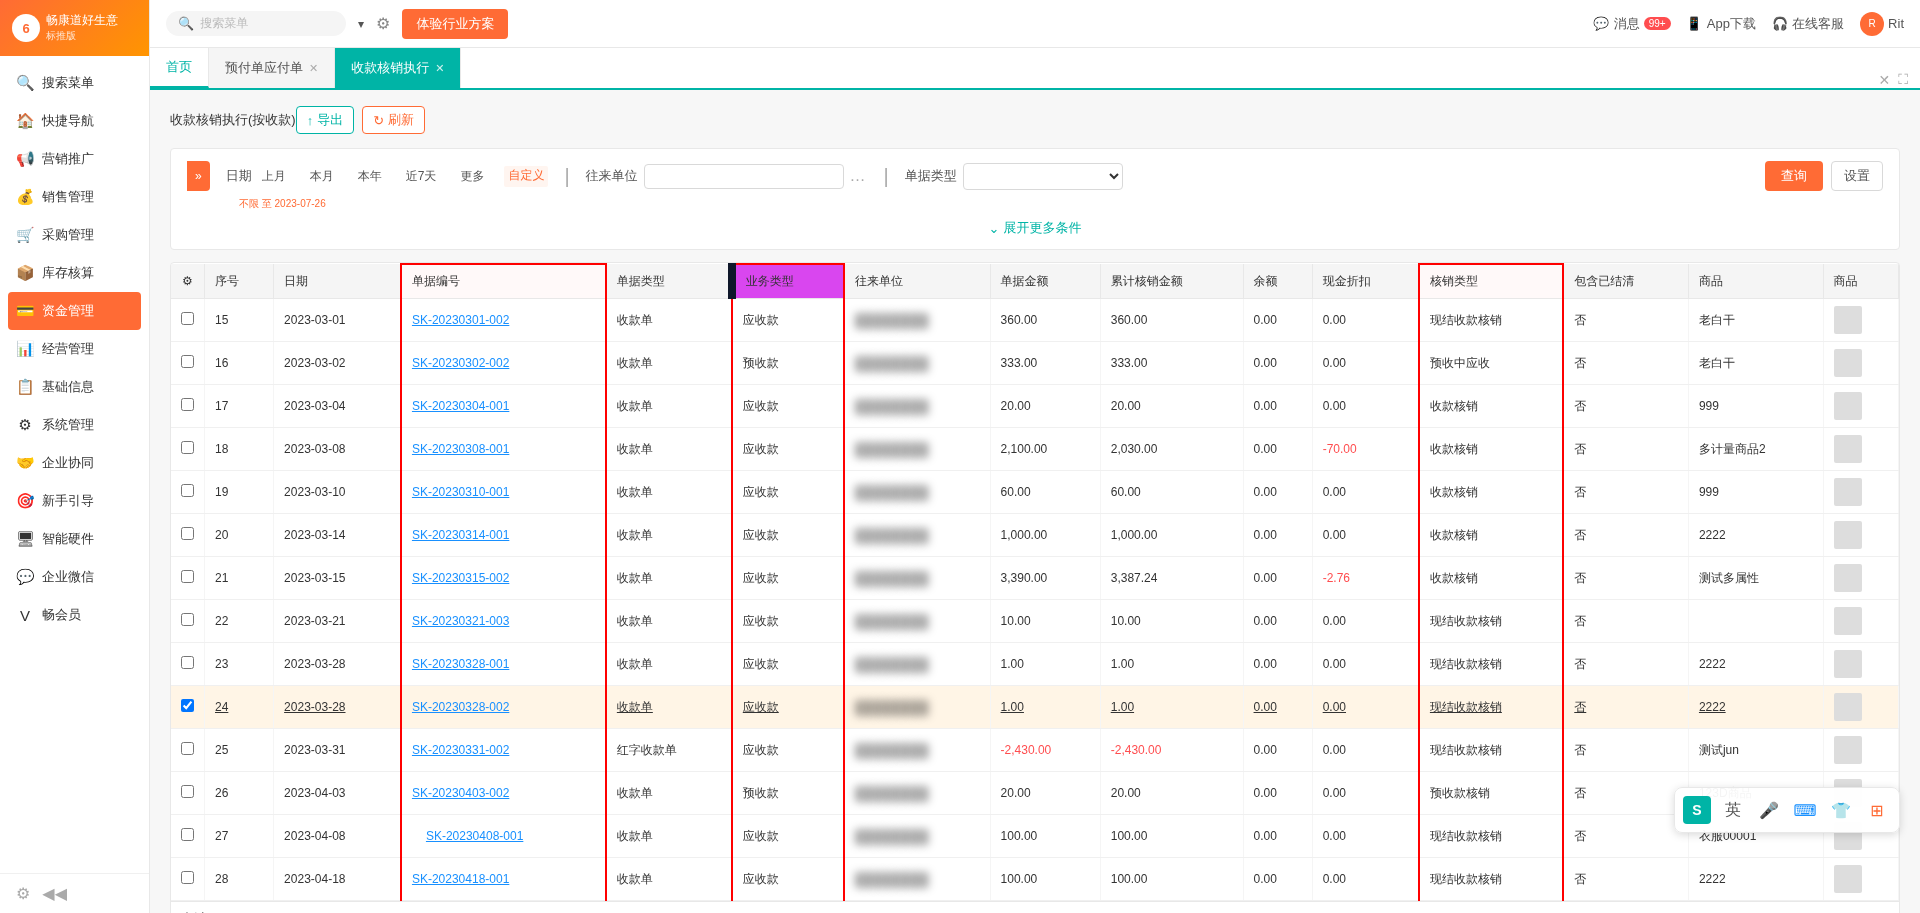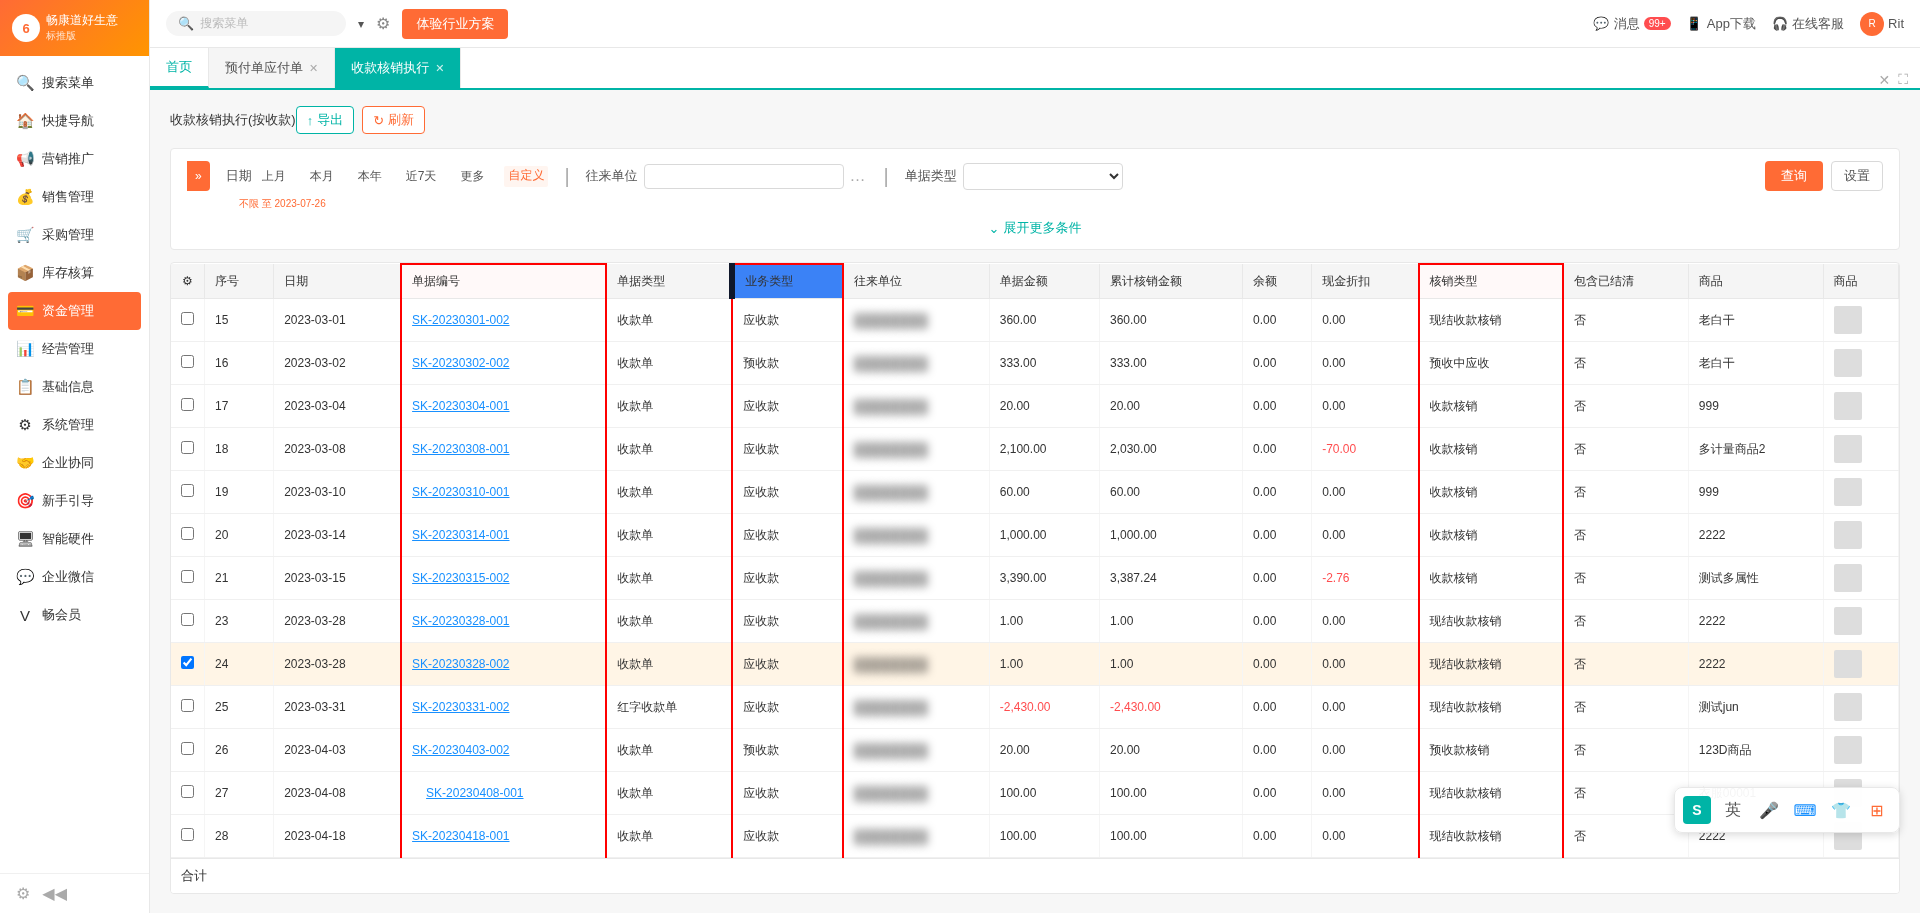"业务类型" th { background: #3b82f6 -> #d946ef; border-left: 6px solid #0f172a -> 8px solid #0f172a }
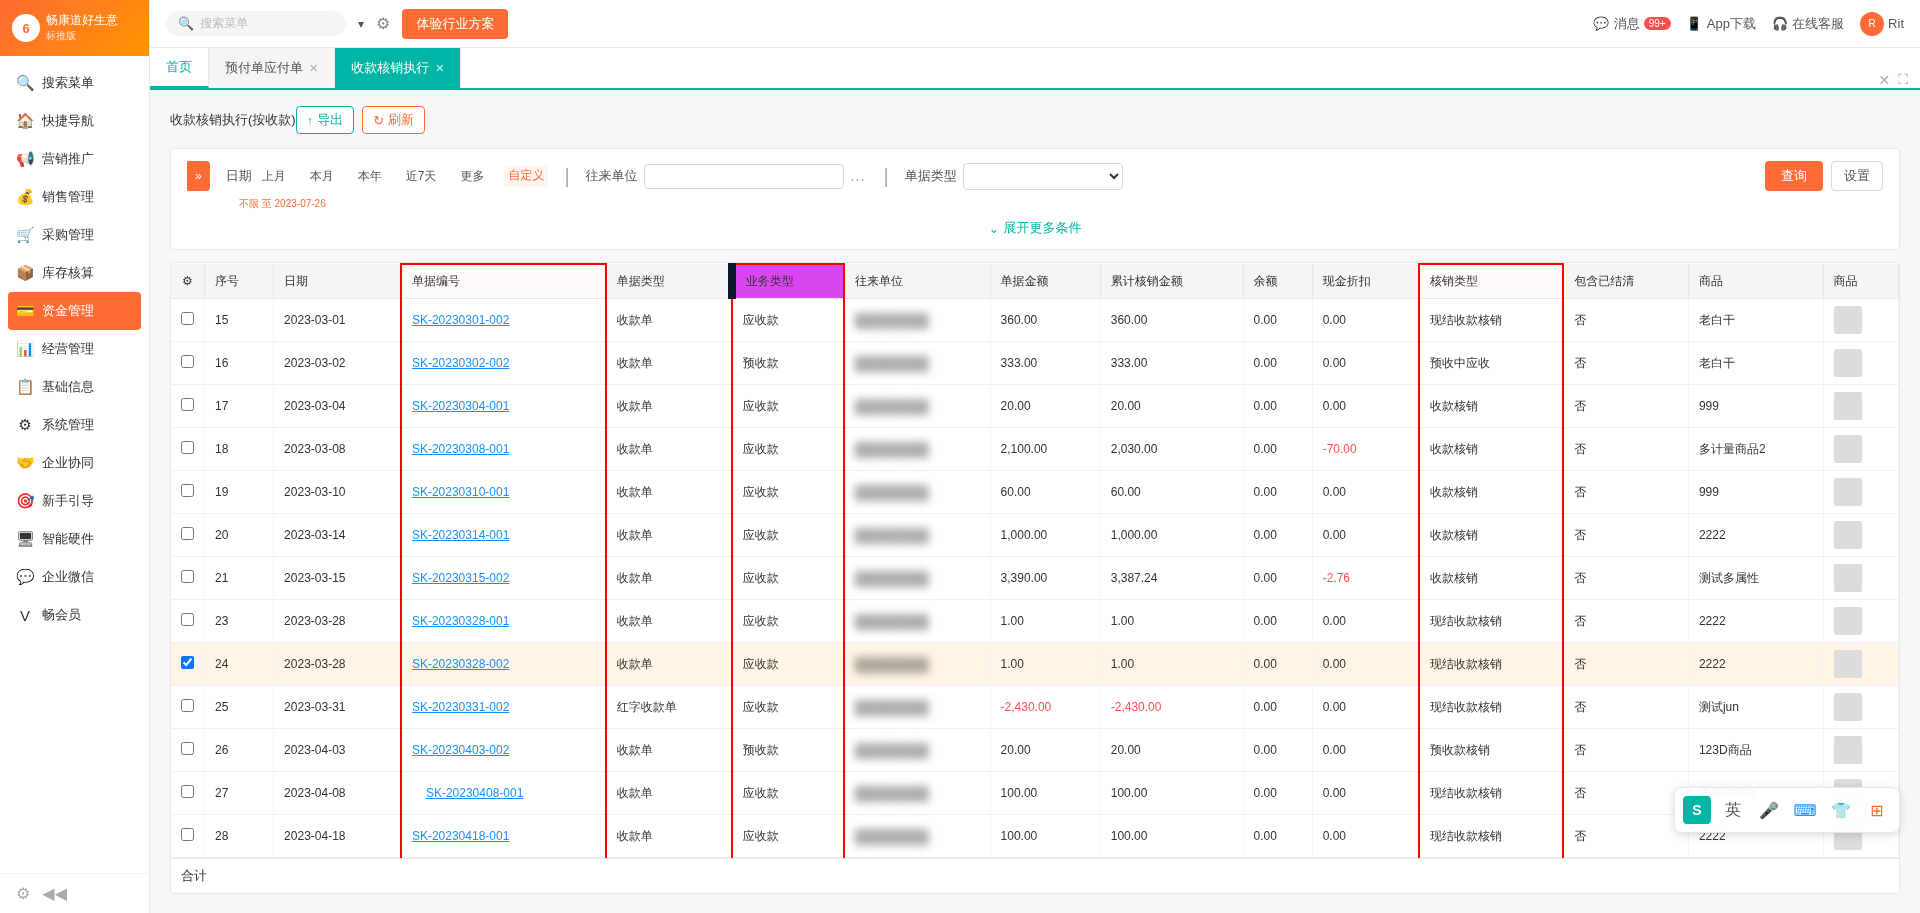"22" tr { html: none -> <tr> <td><input></td> <td>22</td> <td>2023-03-21</td> <td>SK-20230321-003</td> <td>收款单</td> <td>应收款</td> <td><span>████████</span></td> <td>10.00</td> <td>10.00</td> <td>0.00</td> <td>0.00</td> <td>现结收款核销</td> <td>否</td> <td></td> <td> <div></div> </td> </tr> }
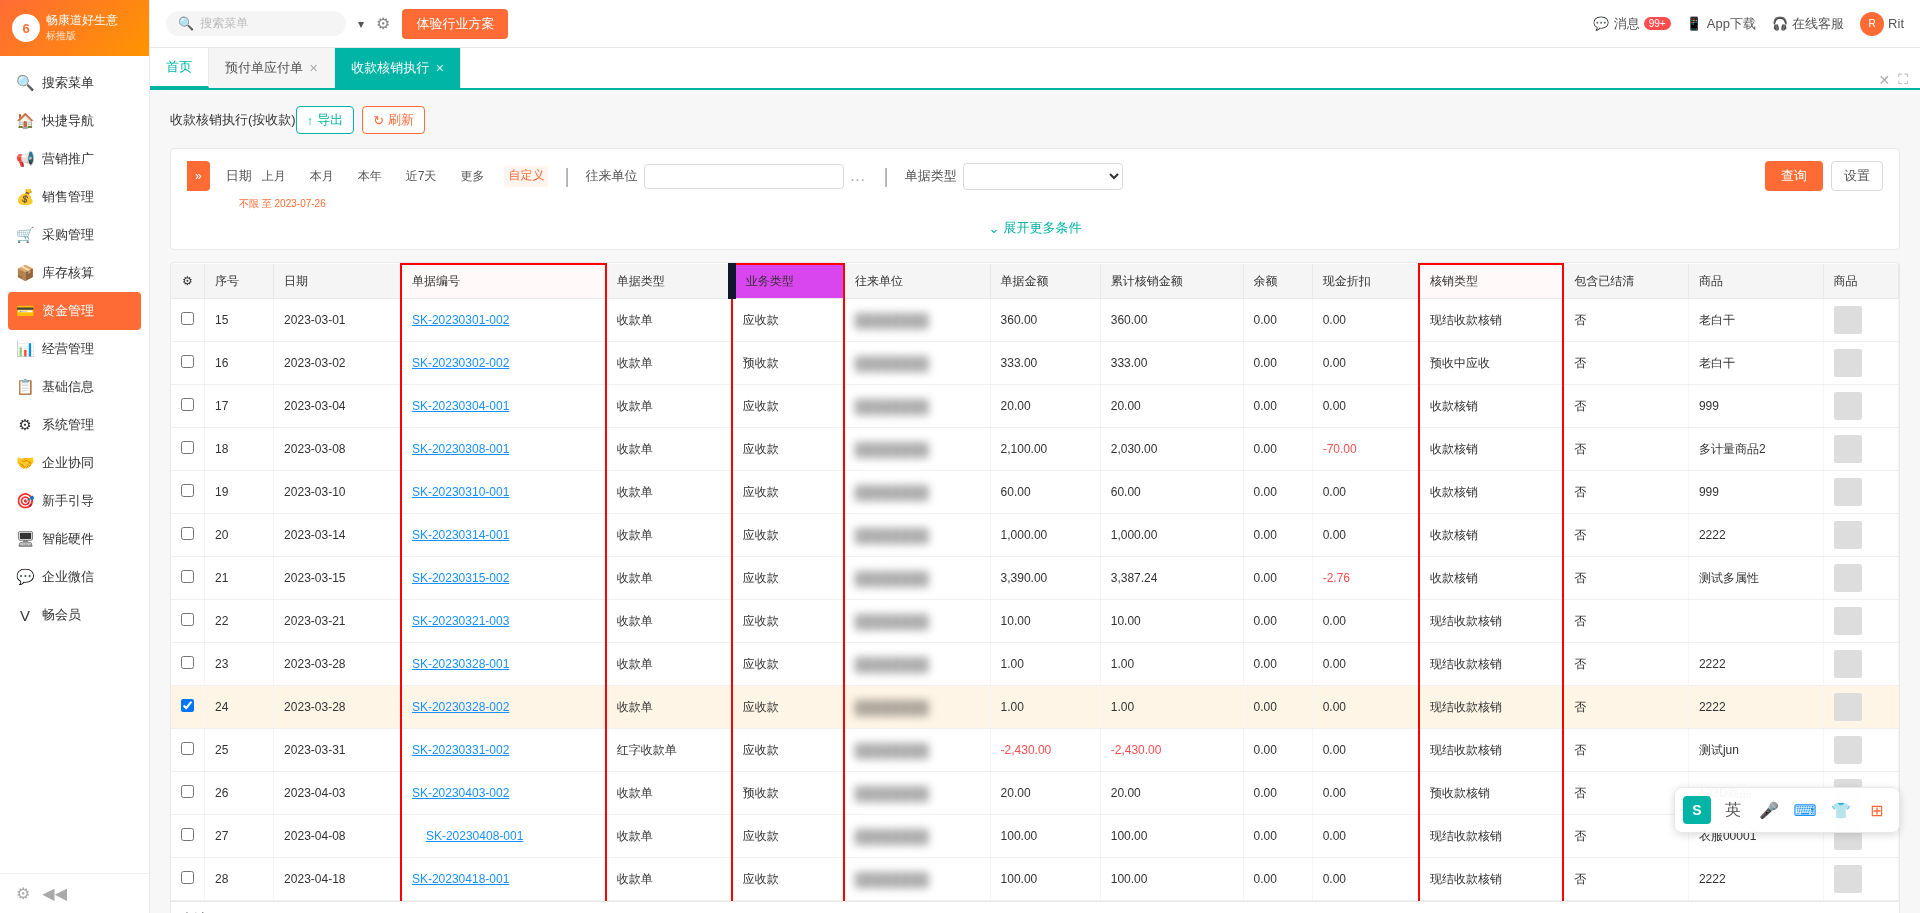"24" tr.selected td { text-decoration: none -> underline }
